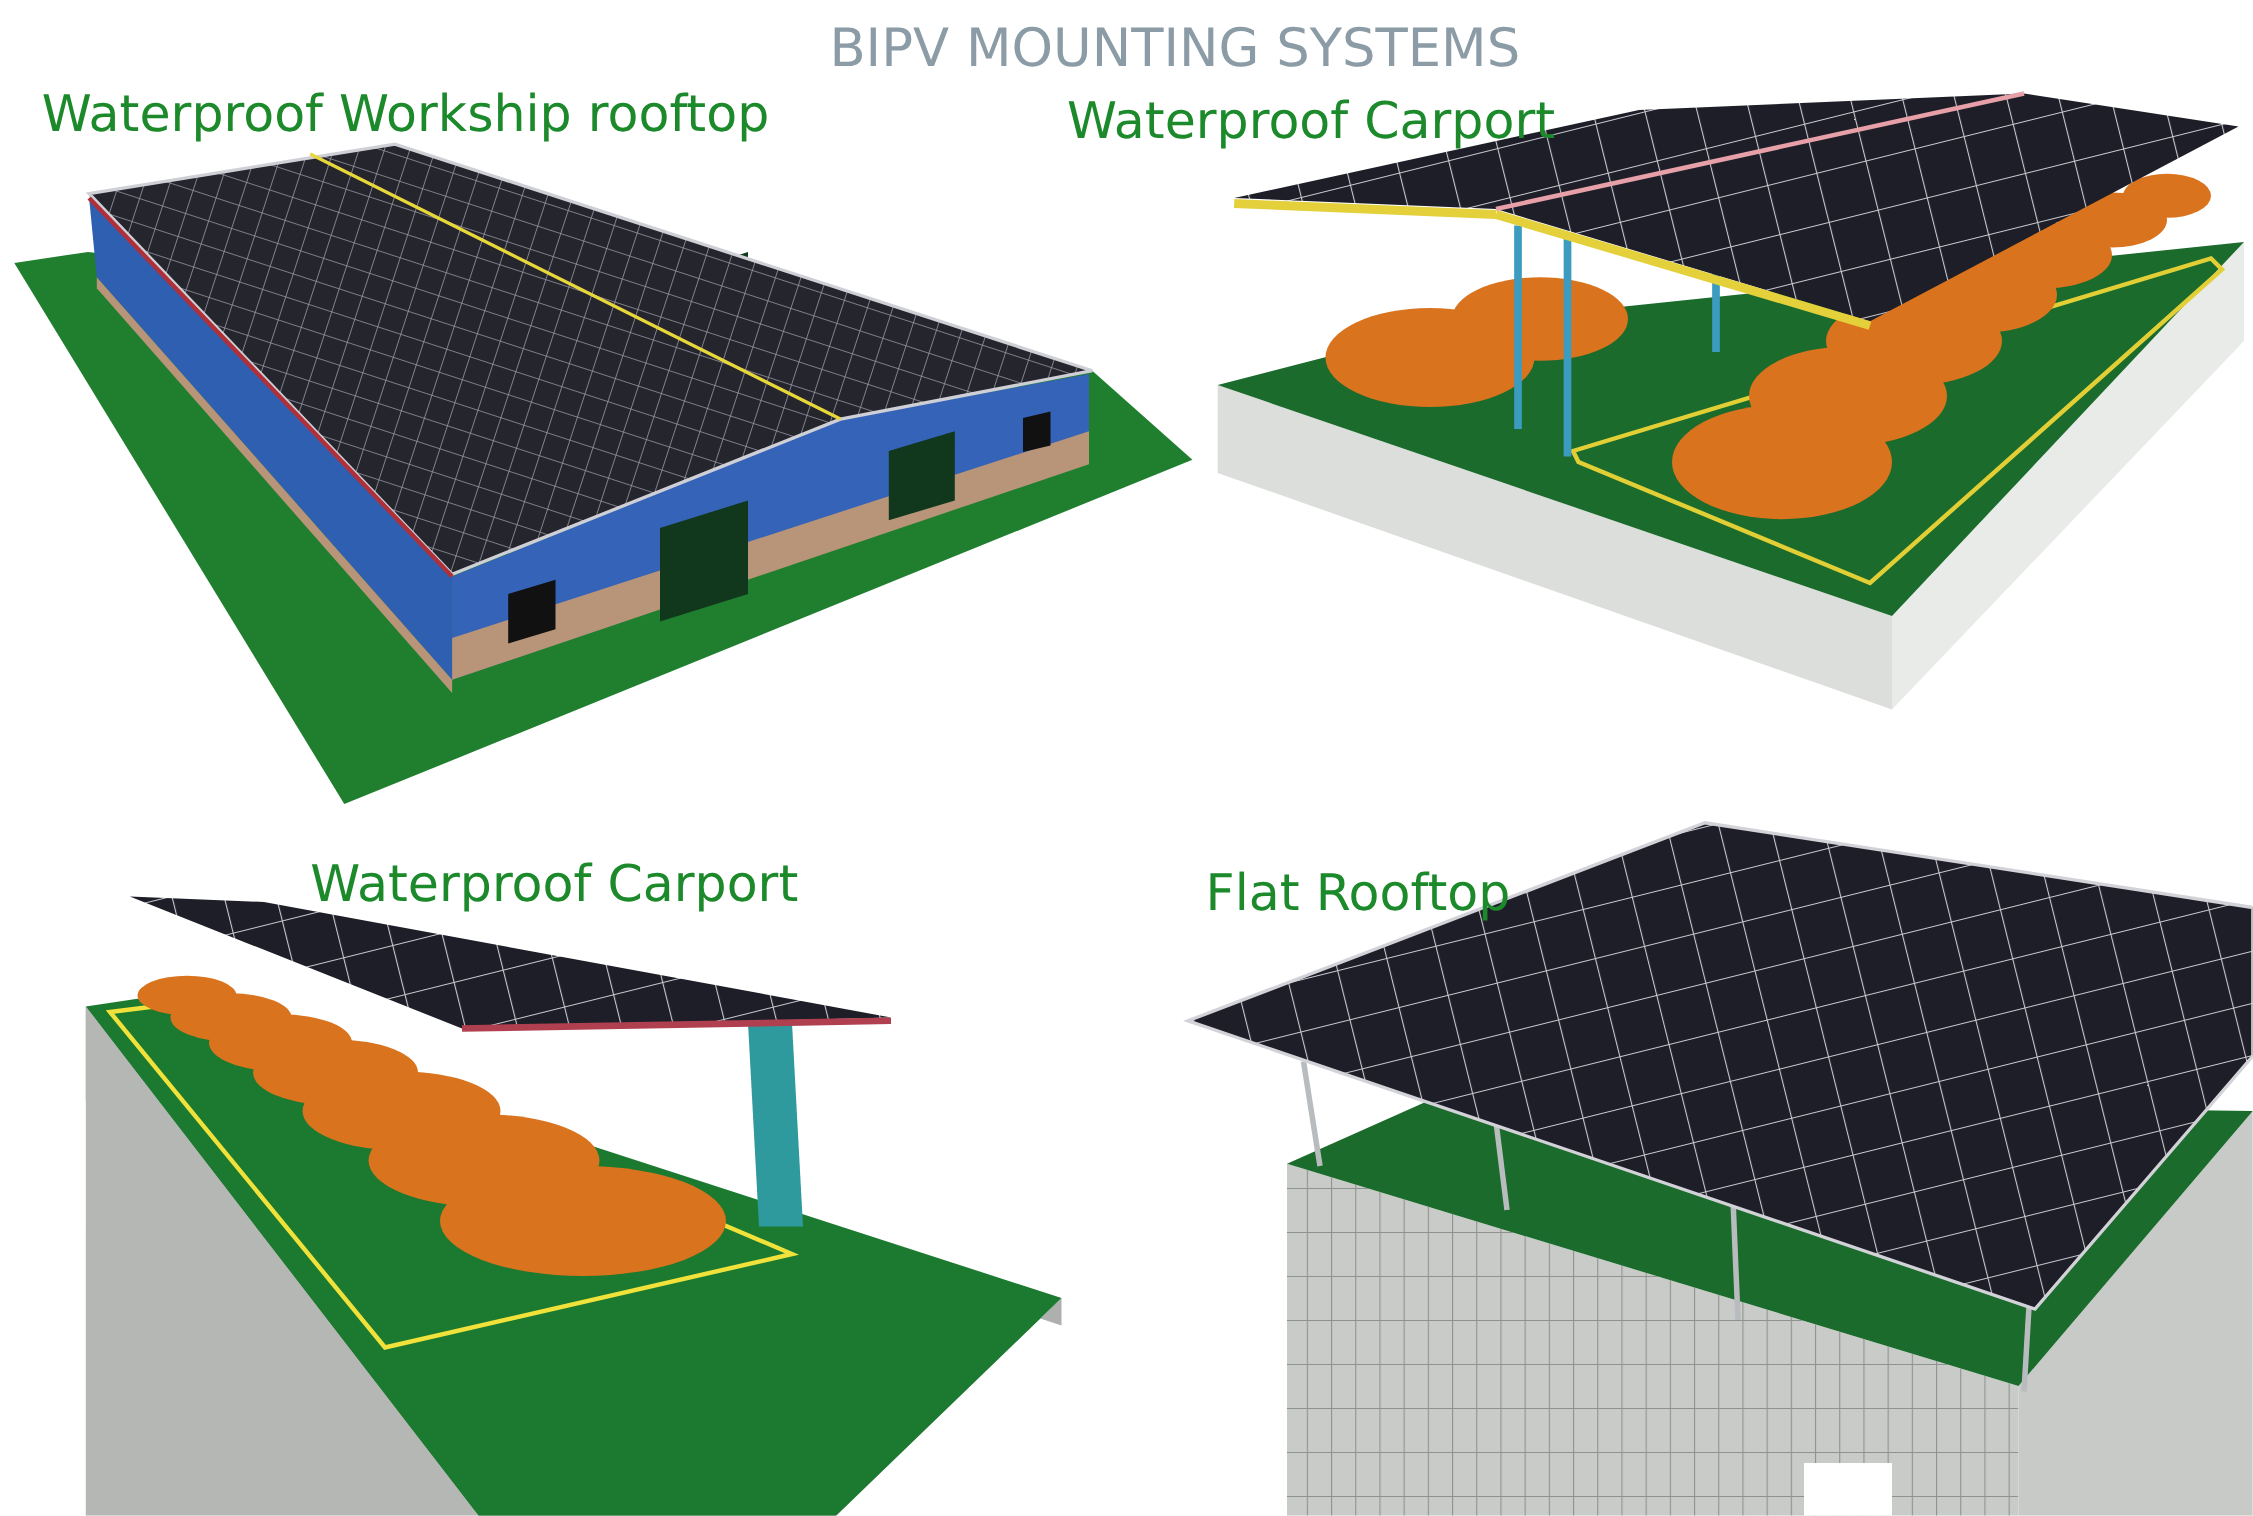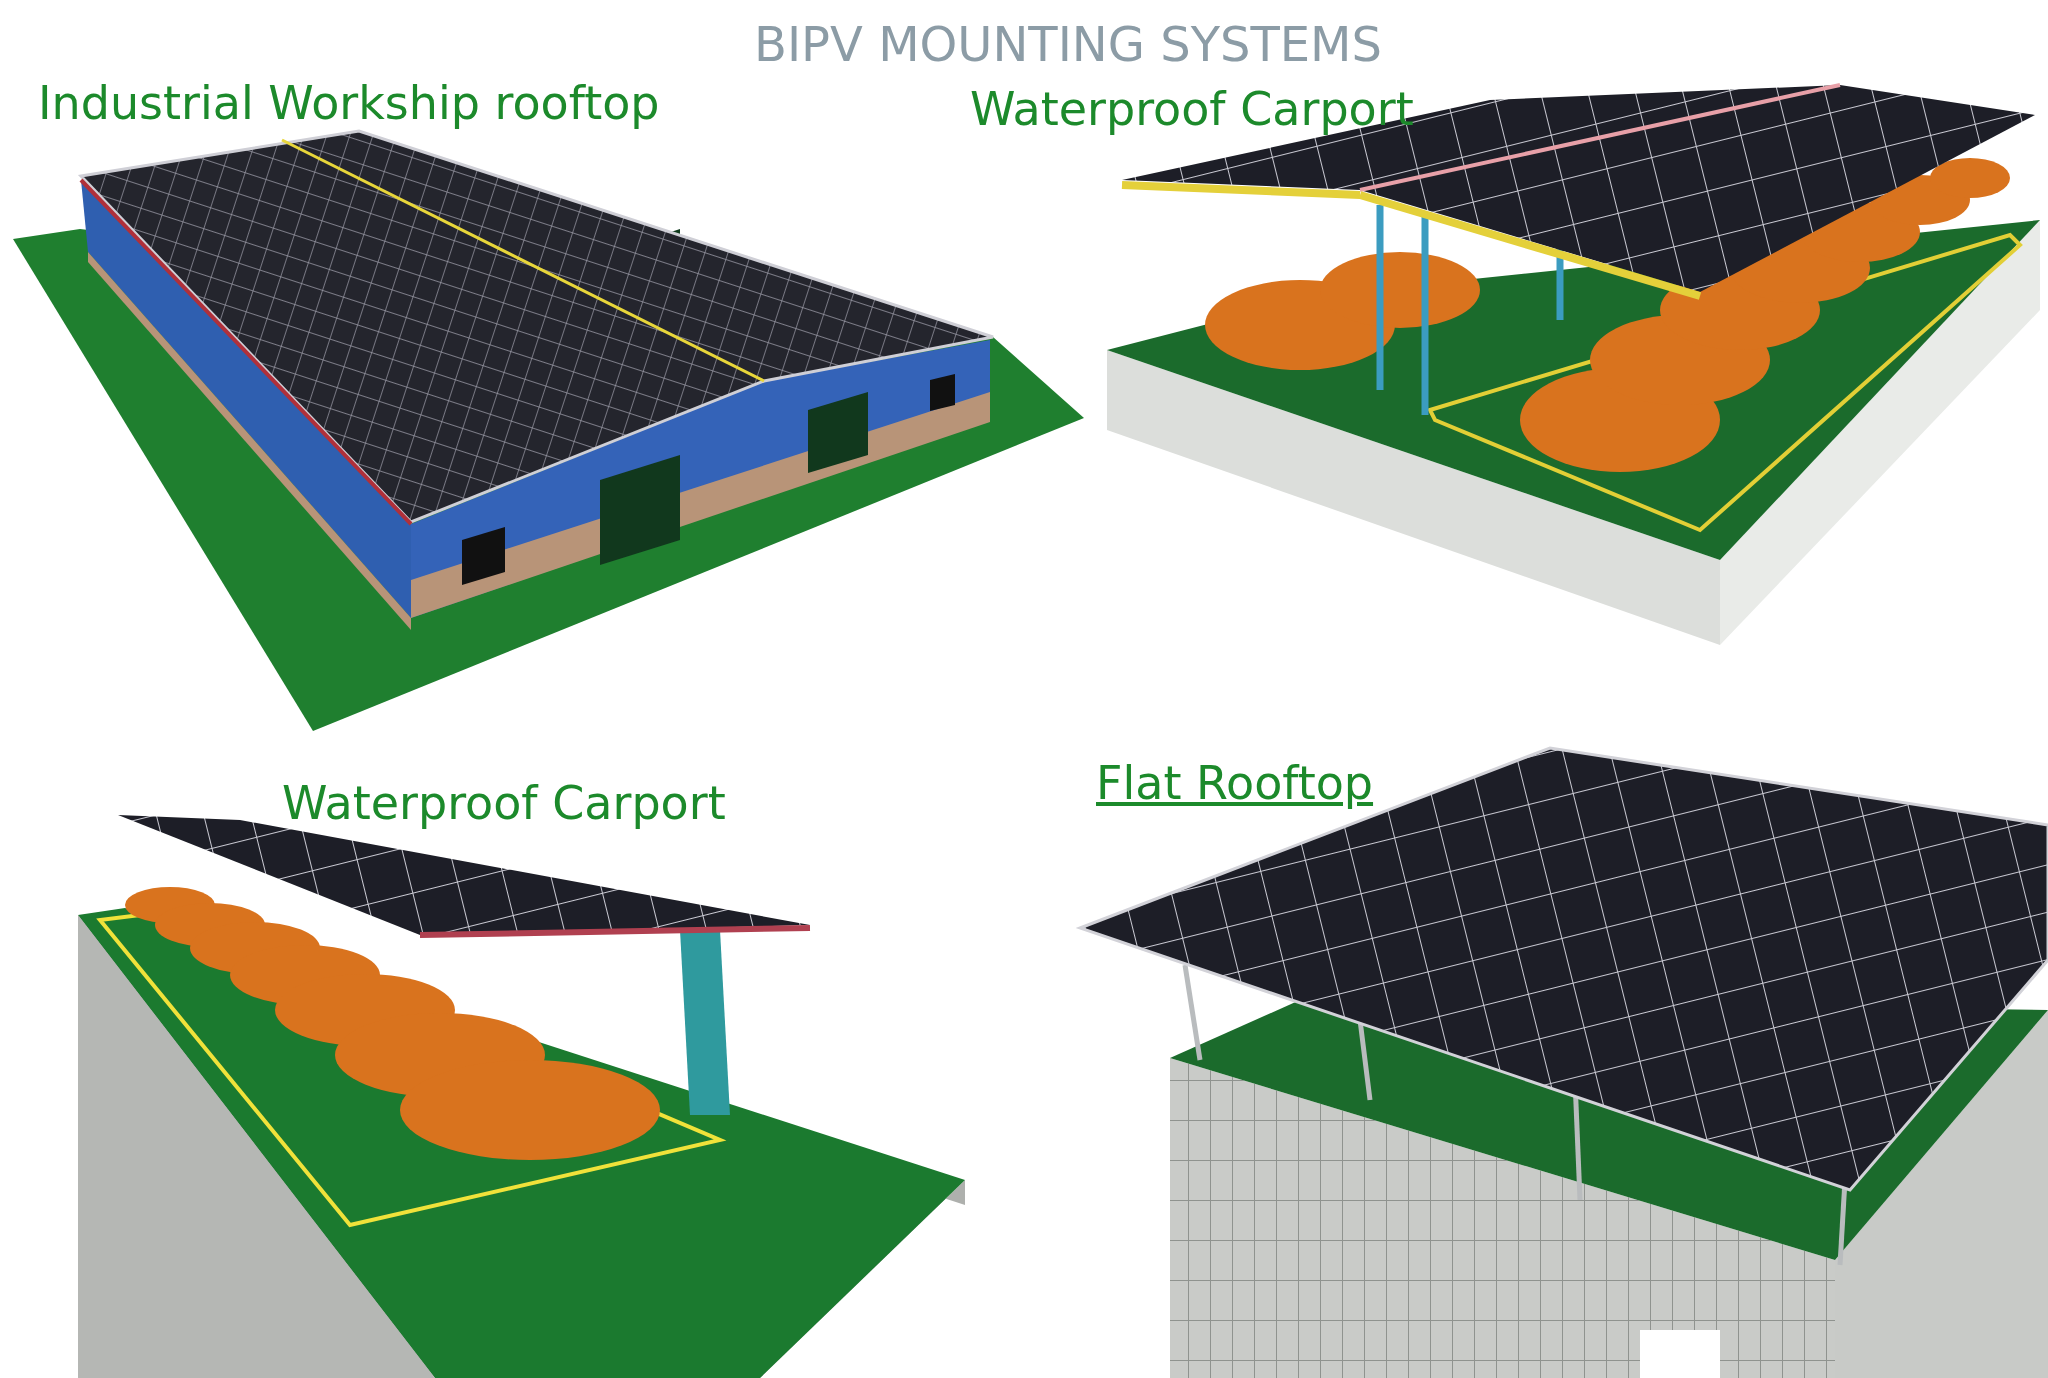"Industrial Workship rooftop" div.label { text: Industrial -> Waterproof }
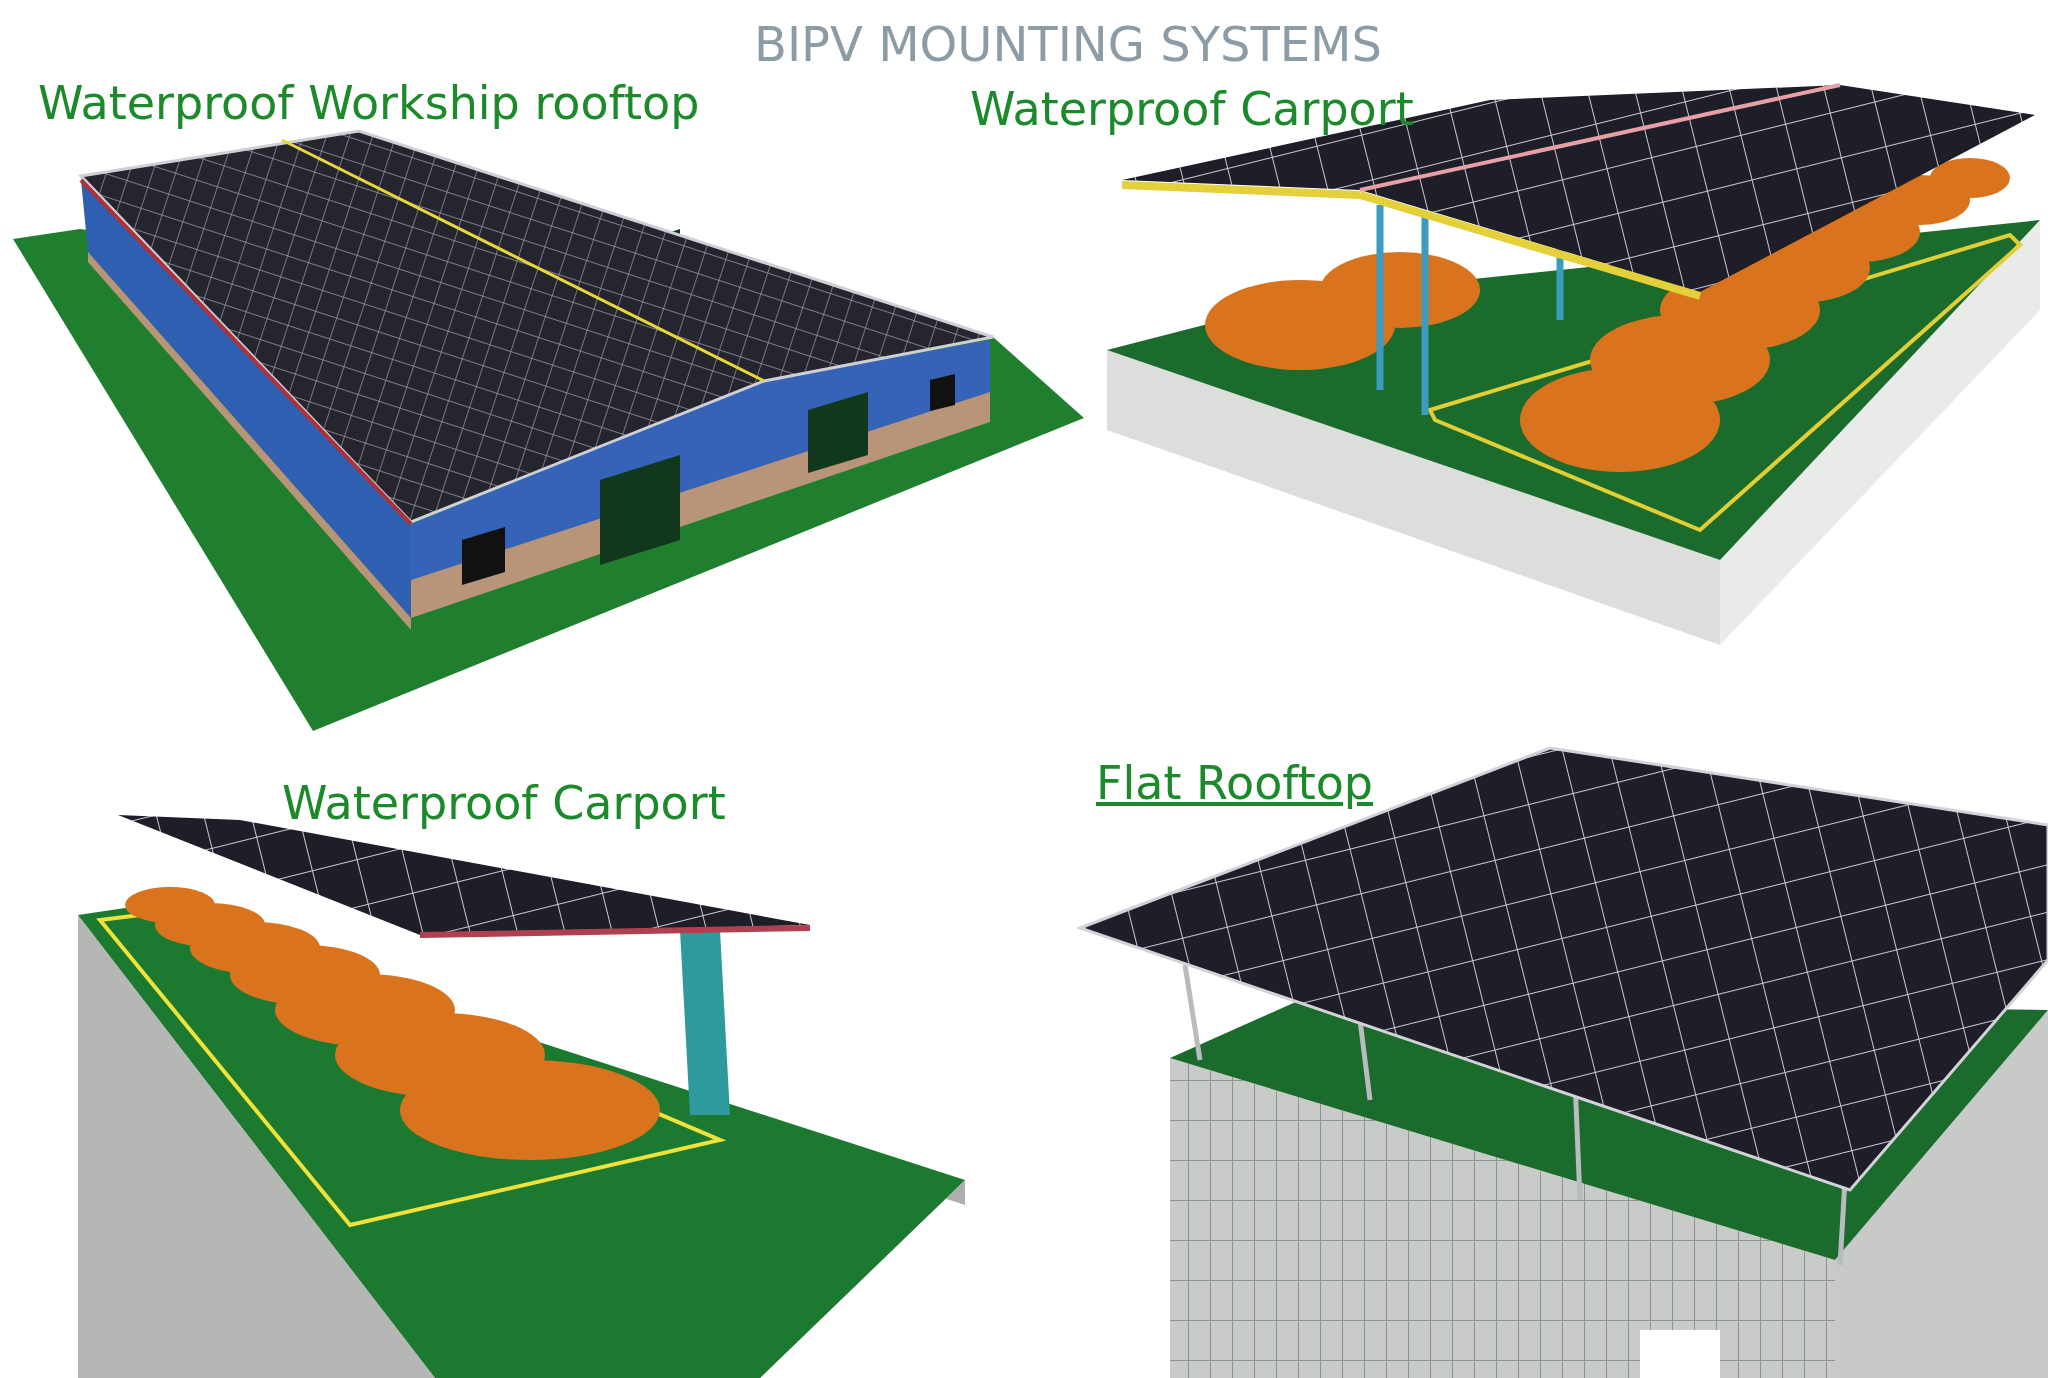"Flat Rooftop" div.label { text-decoration: underline -> none; top: 756px -> 784px }
